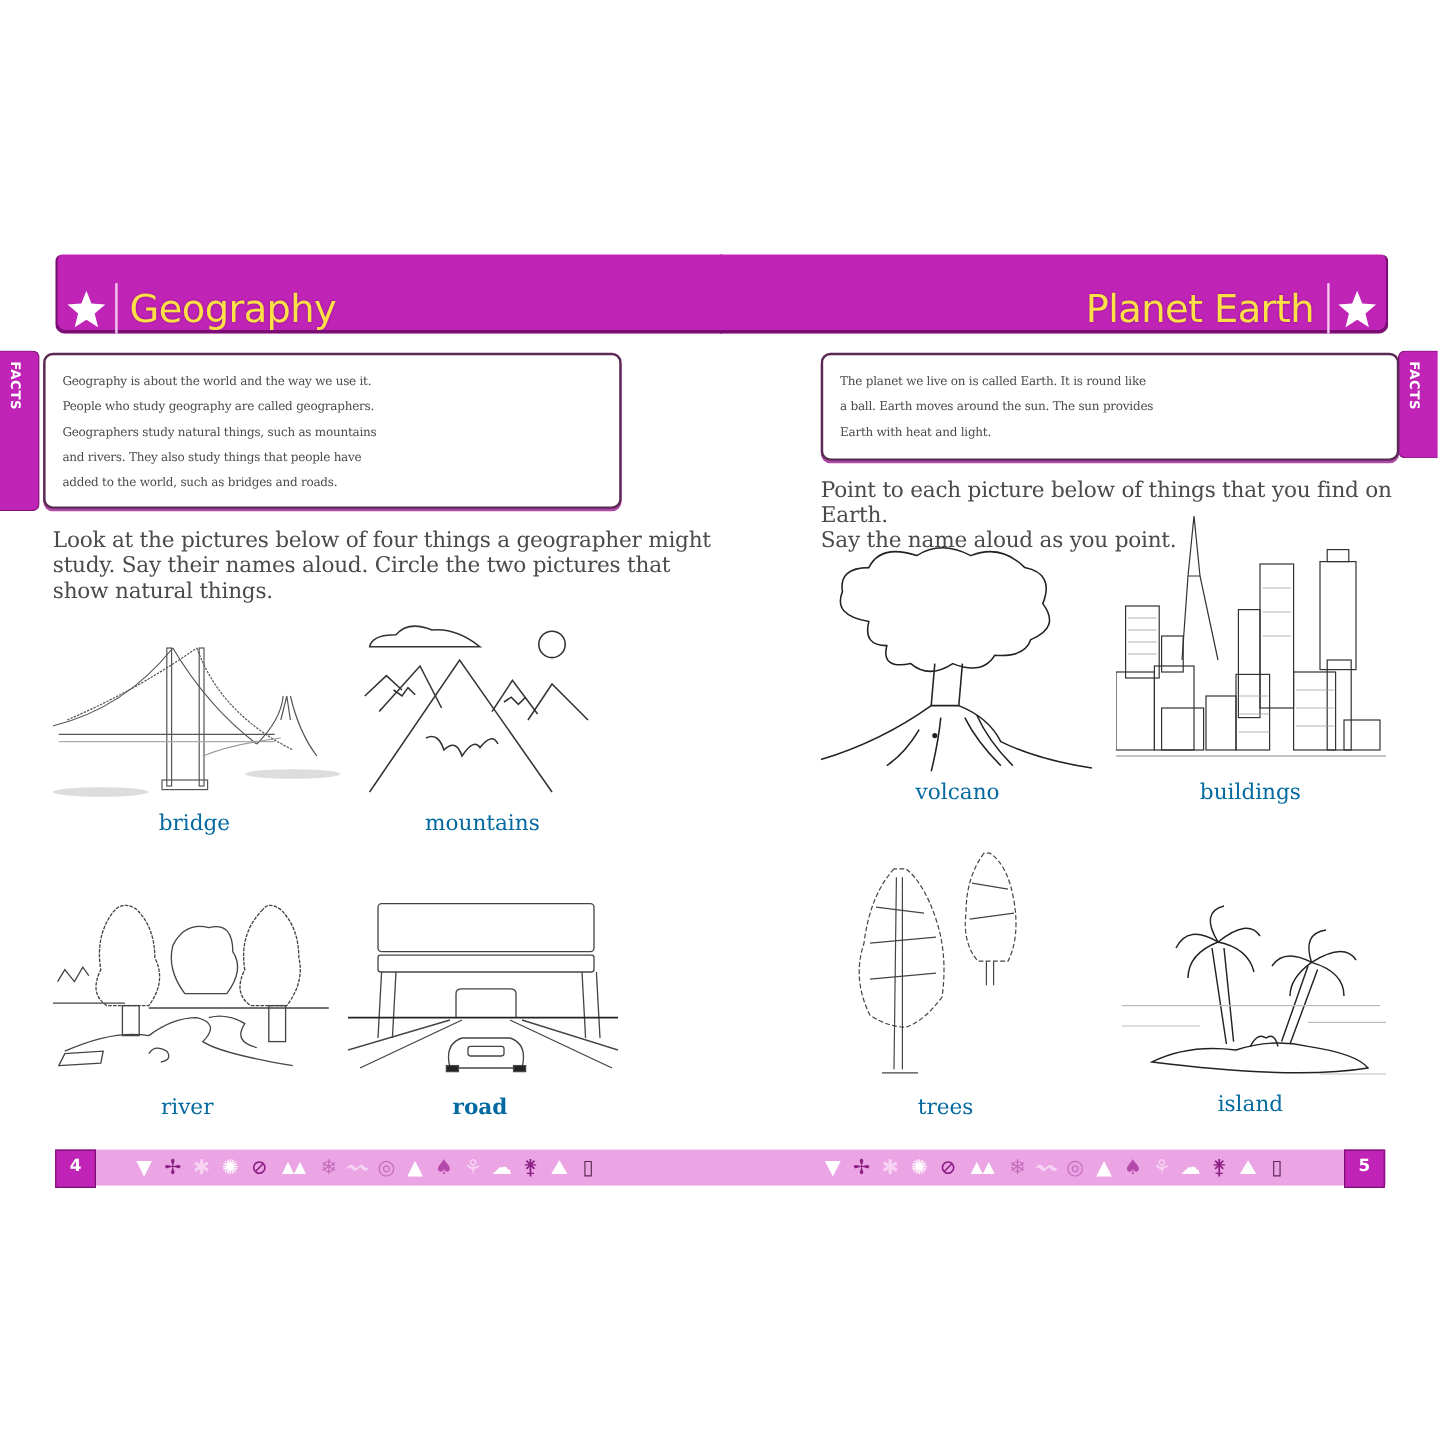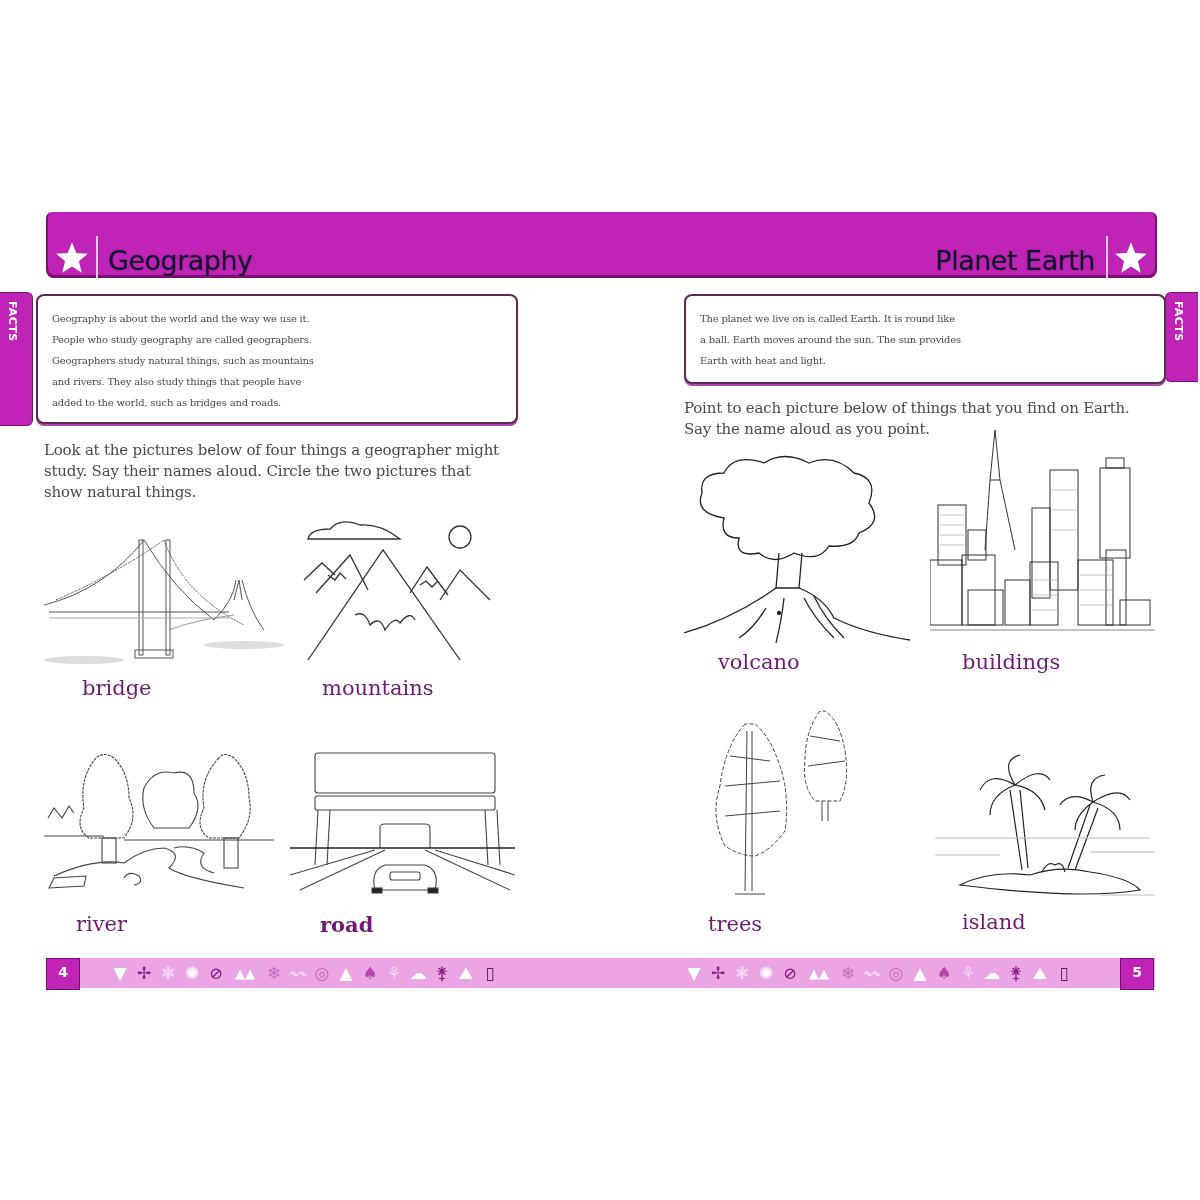"Geography" .header-title { color: #0f172a -> #fde047; font-size: 27px -> 32px }
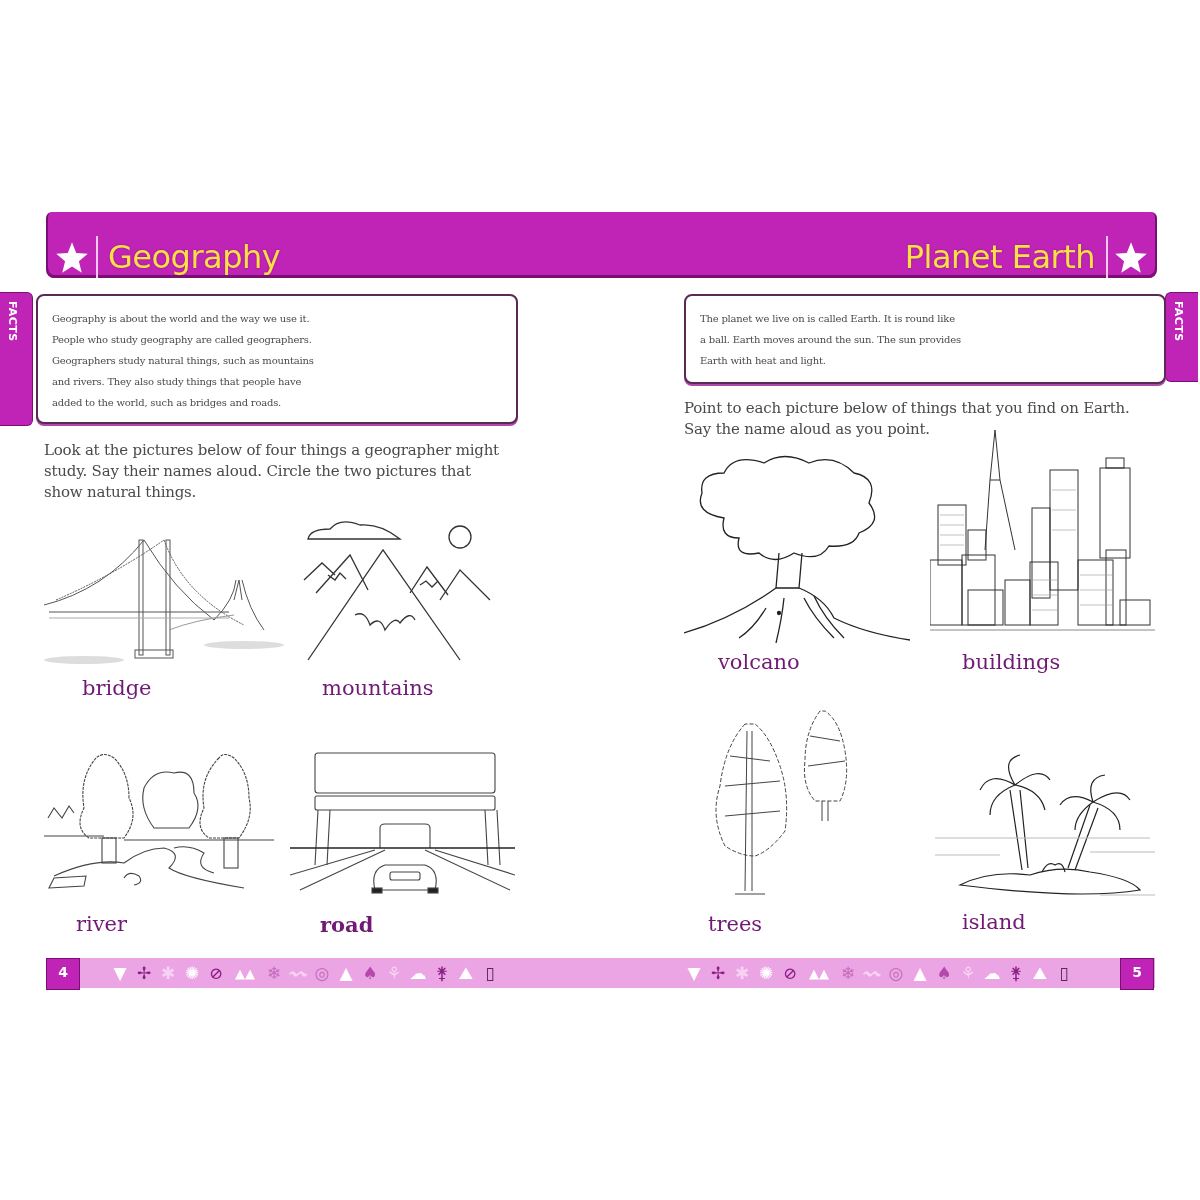"Point to each picture below" .instr { font-size: 15px -> 18px }
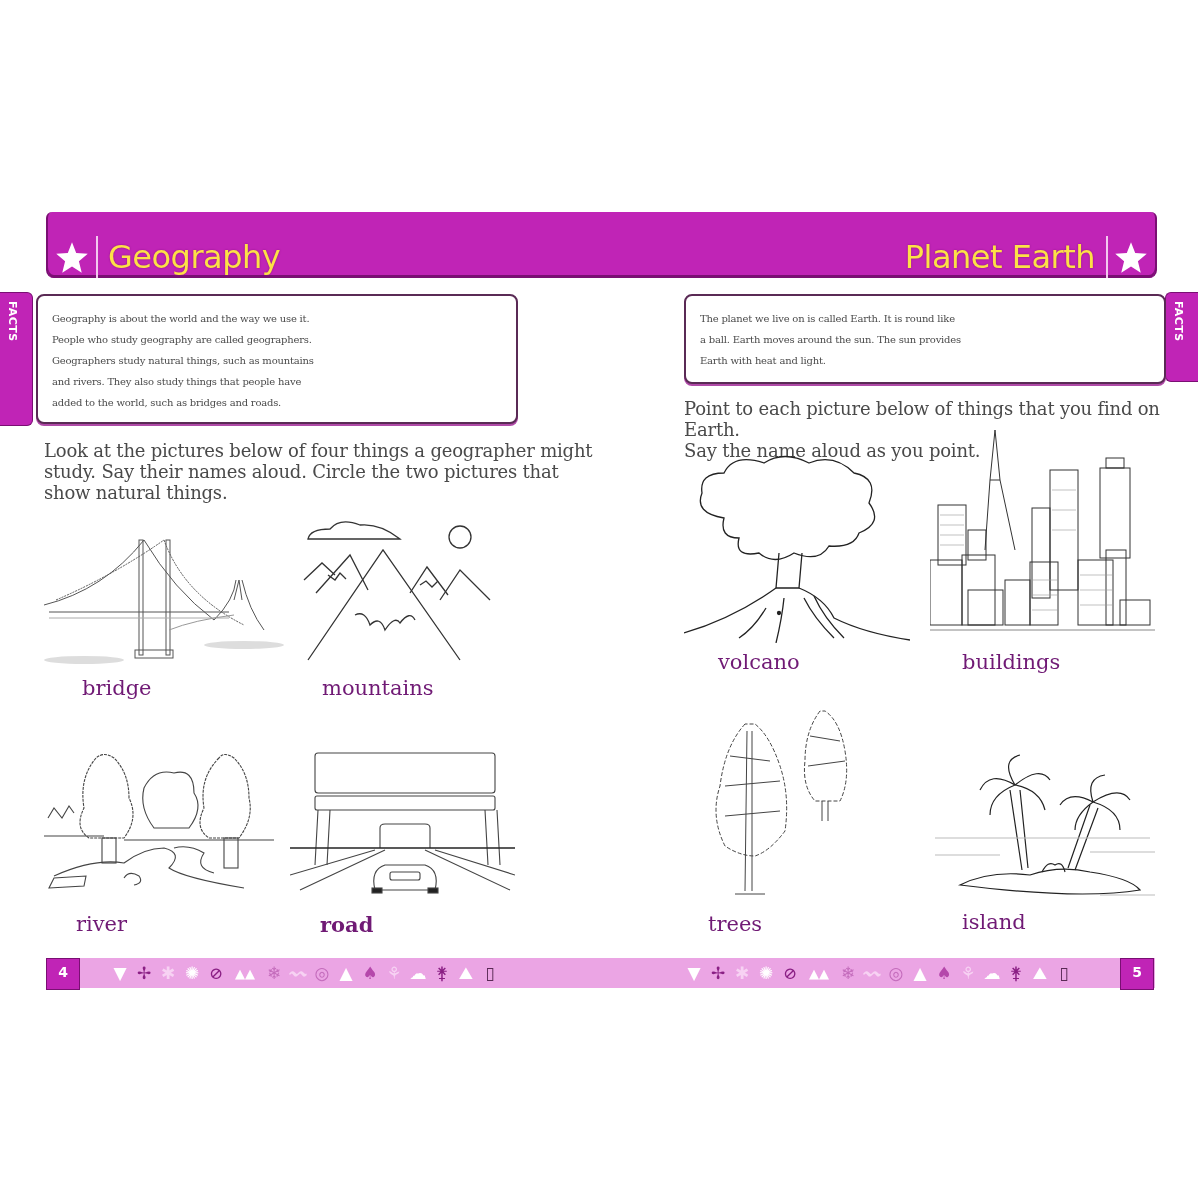"volcano" .pic-label { color: #701a75 -> #0369a1; font-size: 21px -> 18px; text-align: none -> center }
